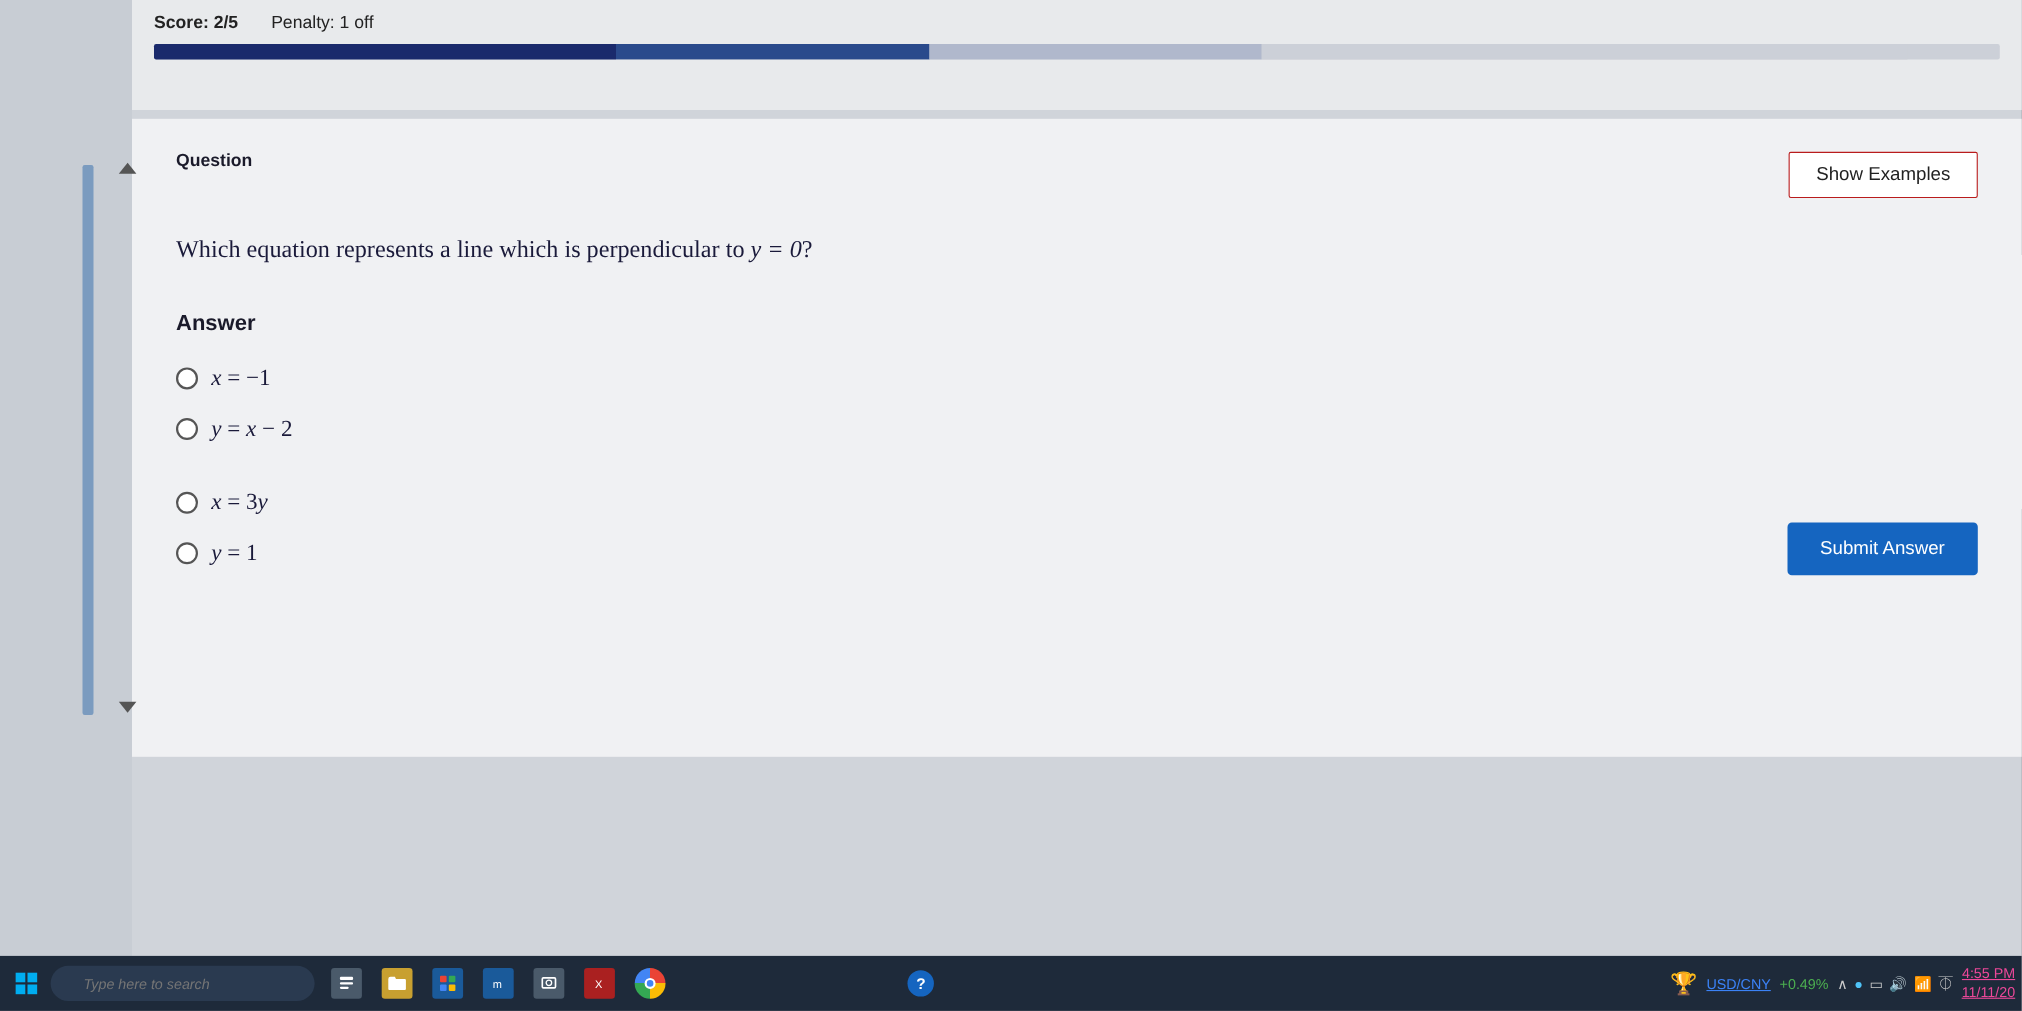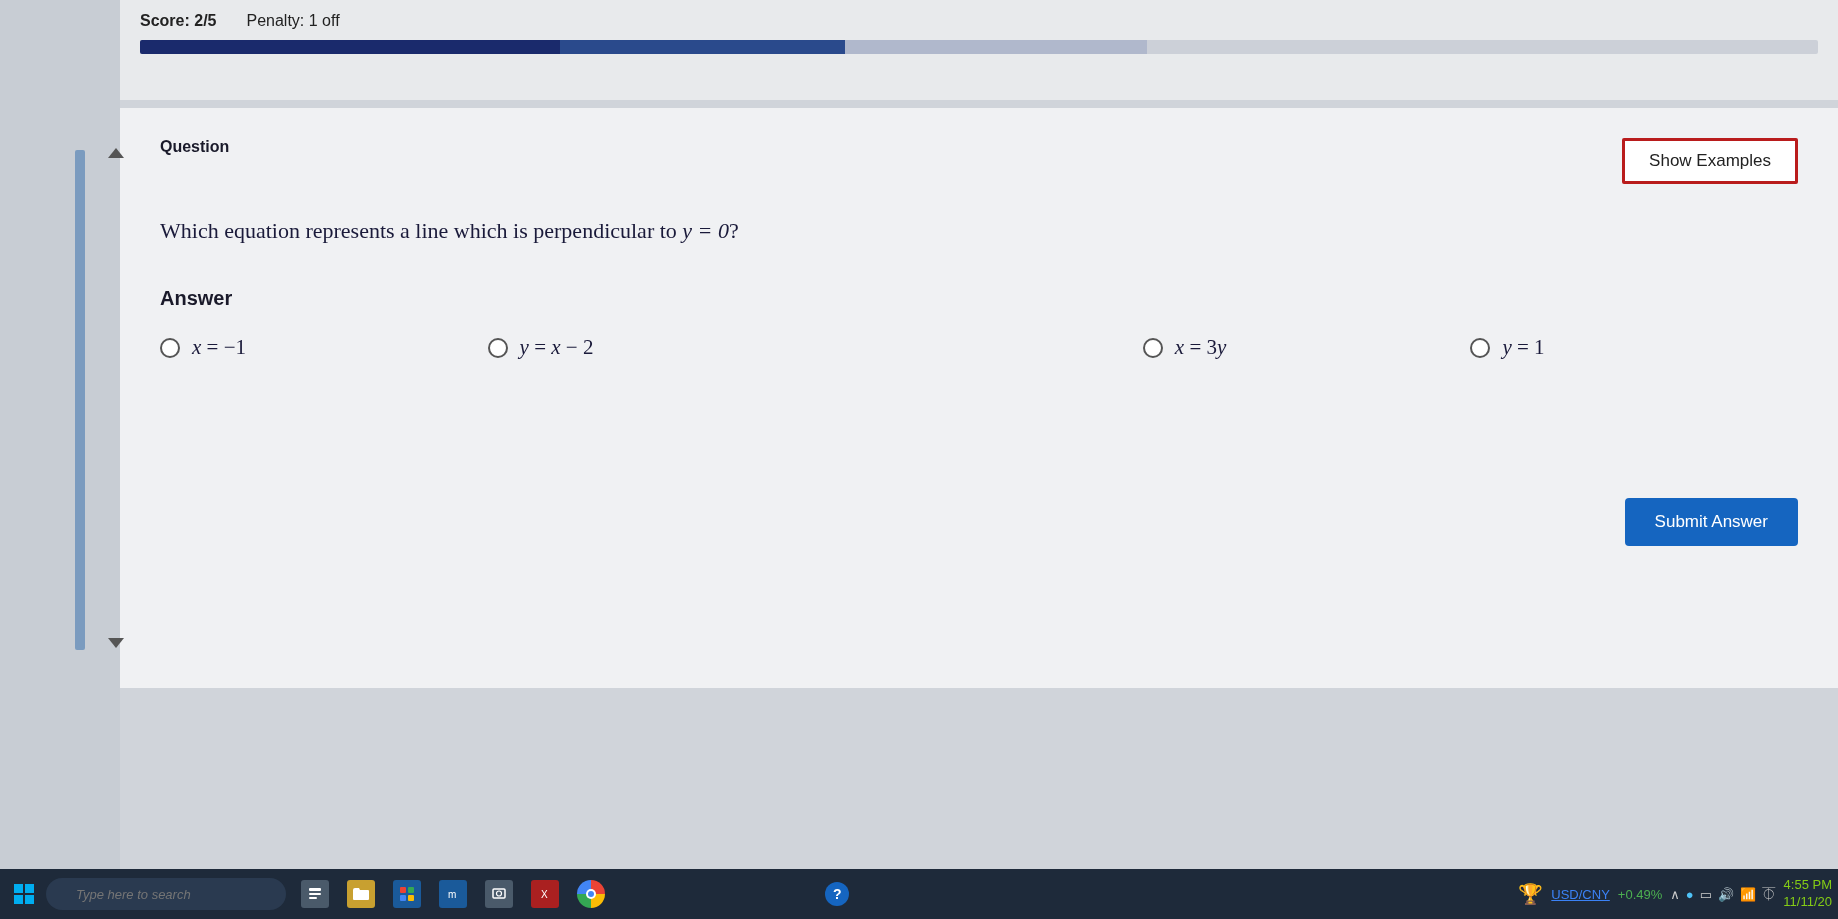"Show Examples" .show-examples-btn { border: 3px solid #b91c1c -> 1px solid #b91c1c }
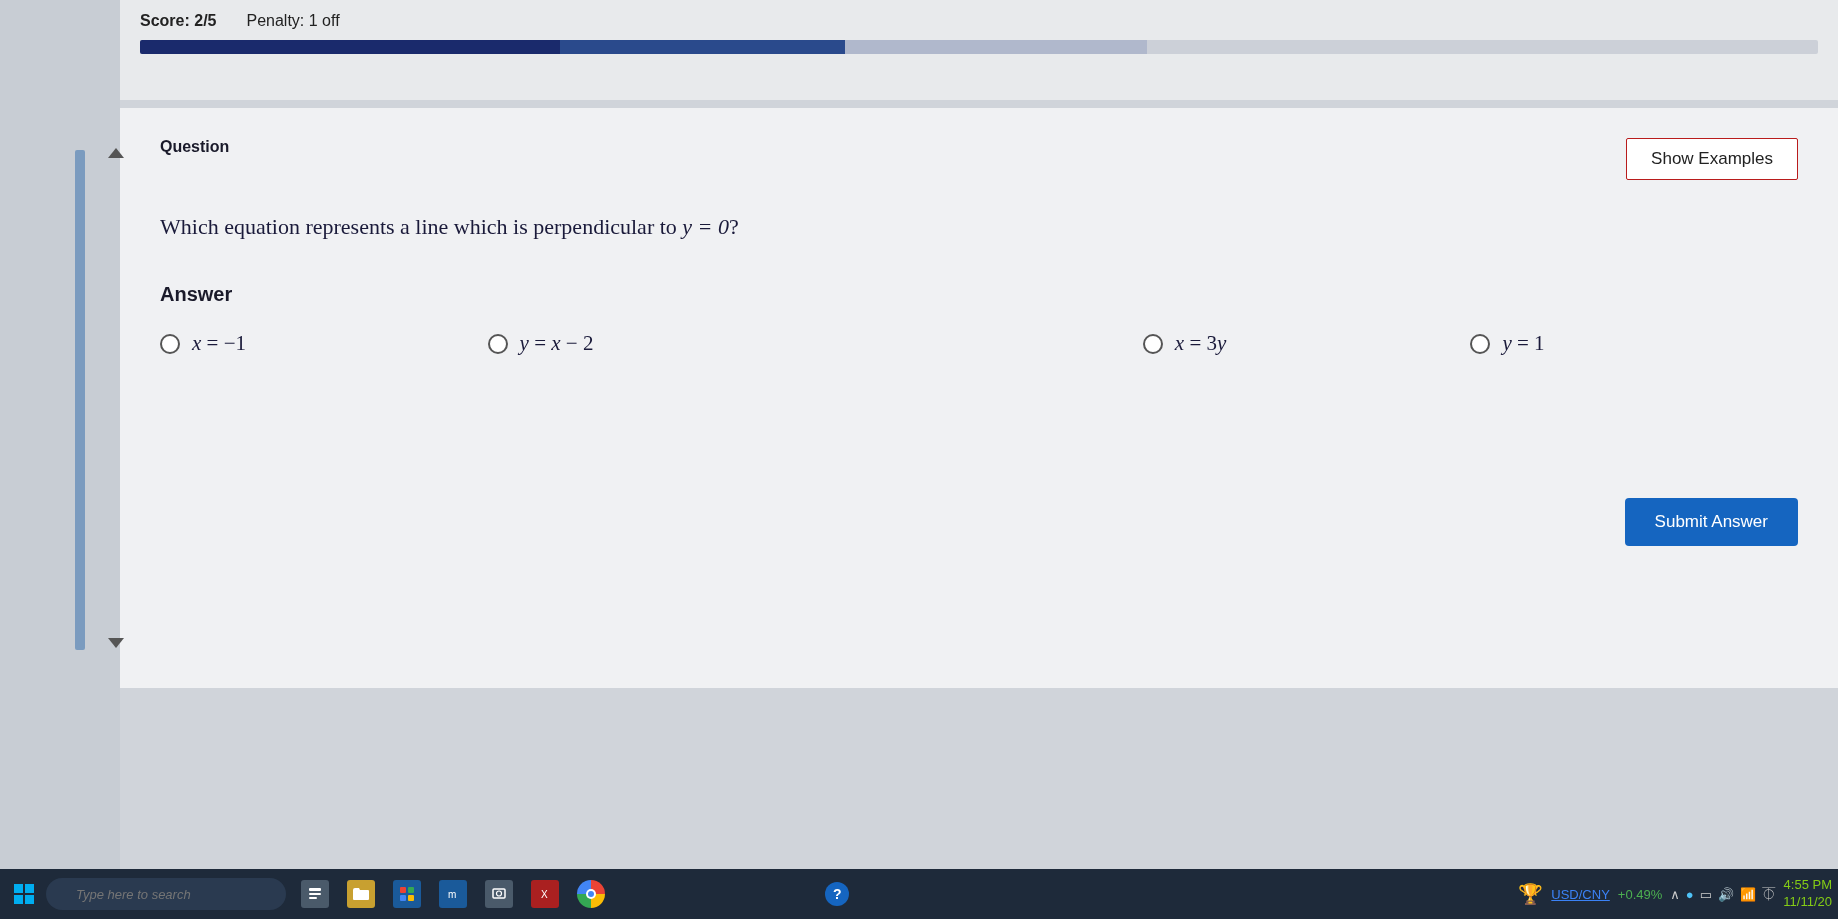"x = −1" .answer-grid { grid-template-columns: 1fr 1fr 1fr 1fr 1fr -> 1fr }
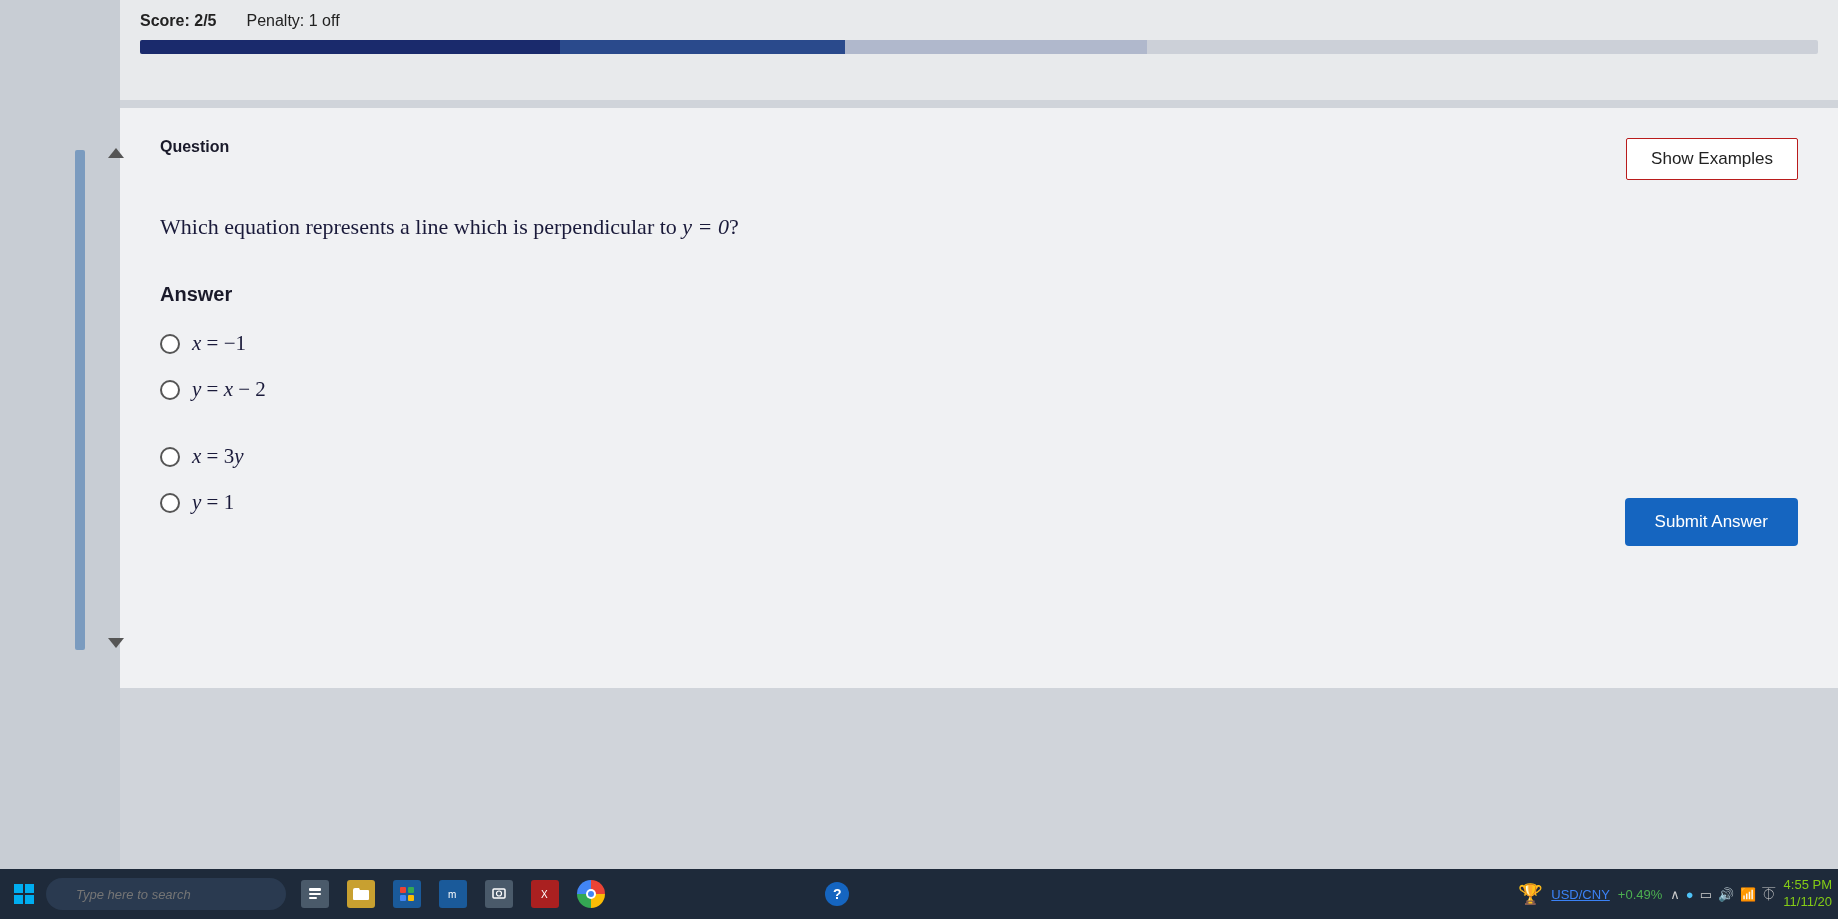"Submit Answer" .submit-btn-area { top: 390px -> 367px }
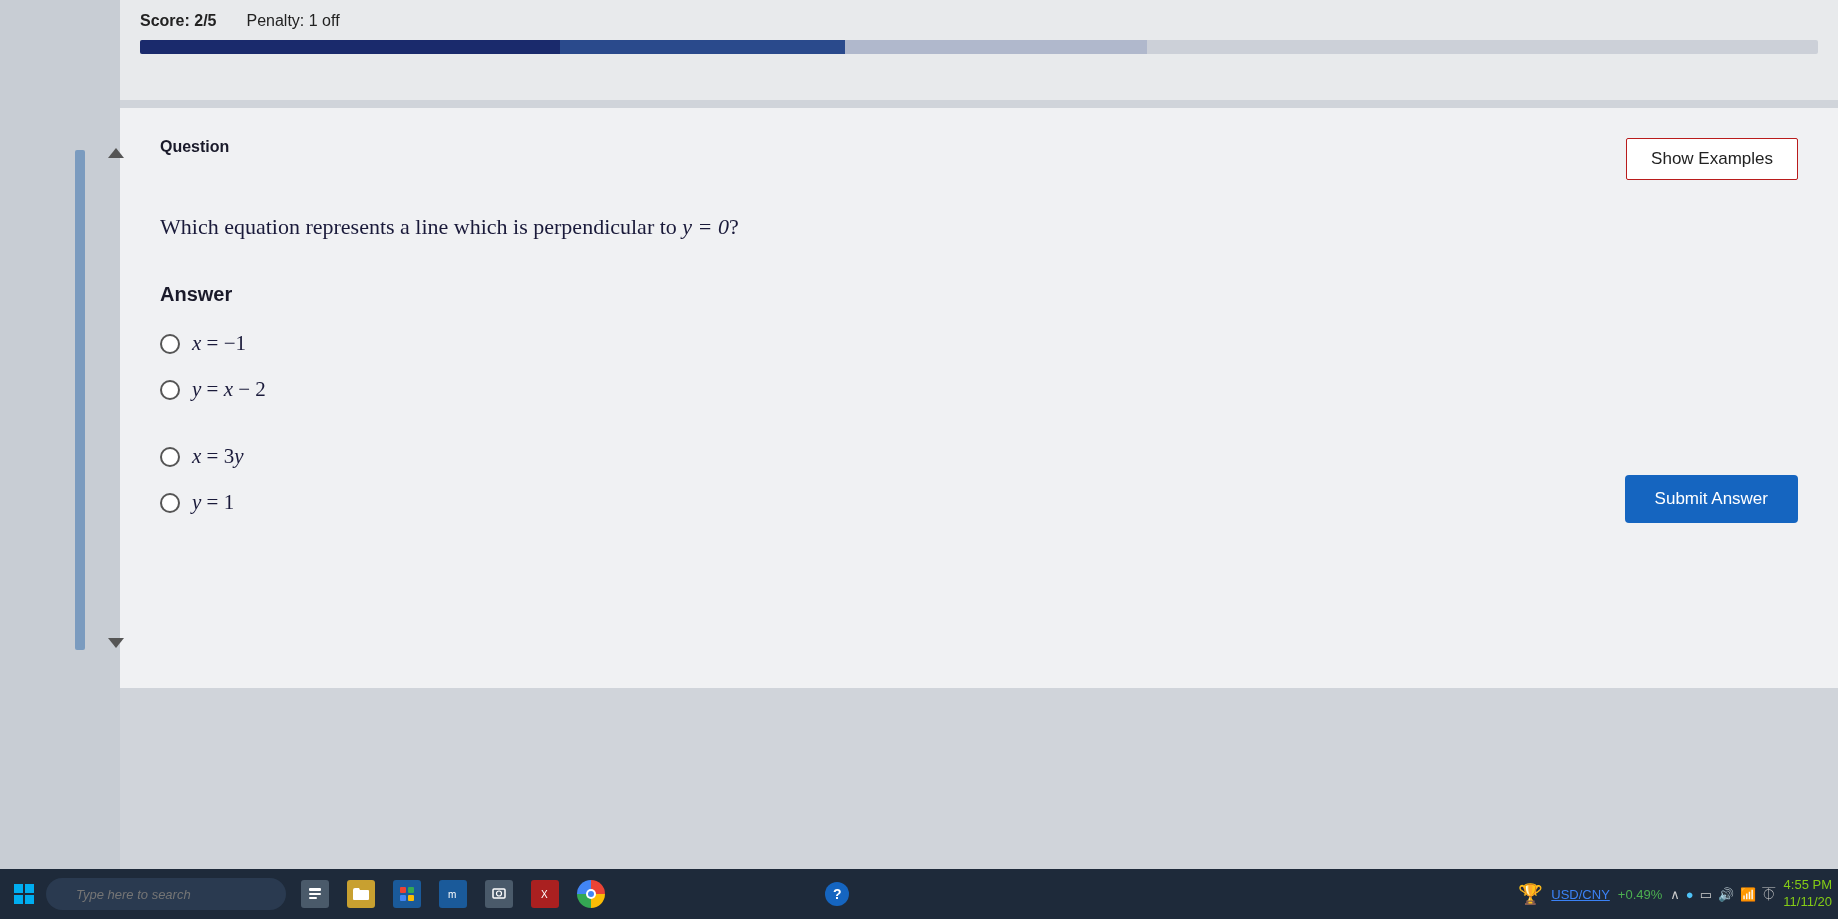"4:55 PM" .taskbar-time { color: #84cc16 -> #ec4899; text-decoration: none -> underline }
